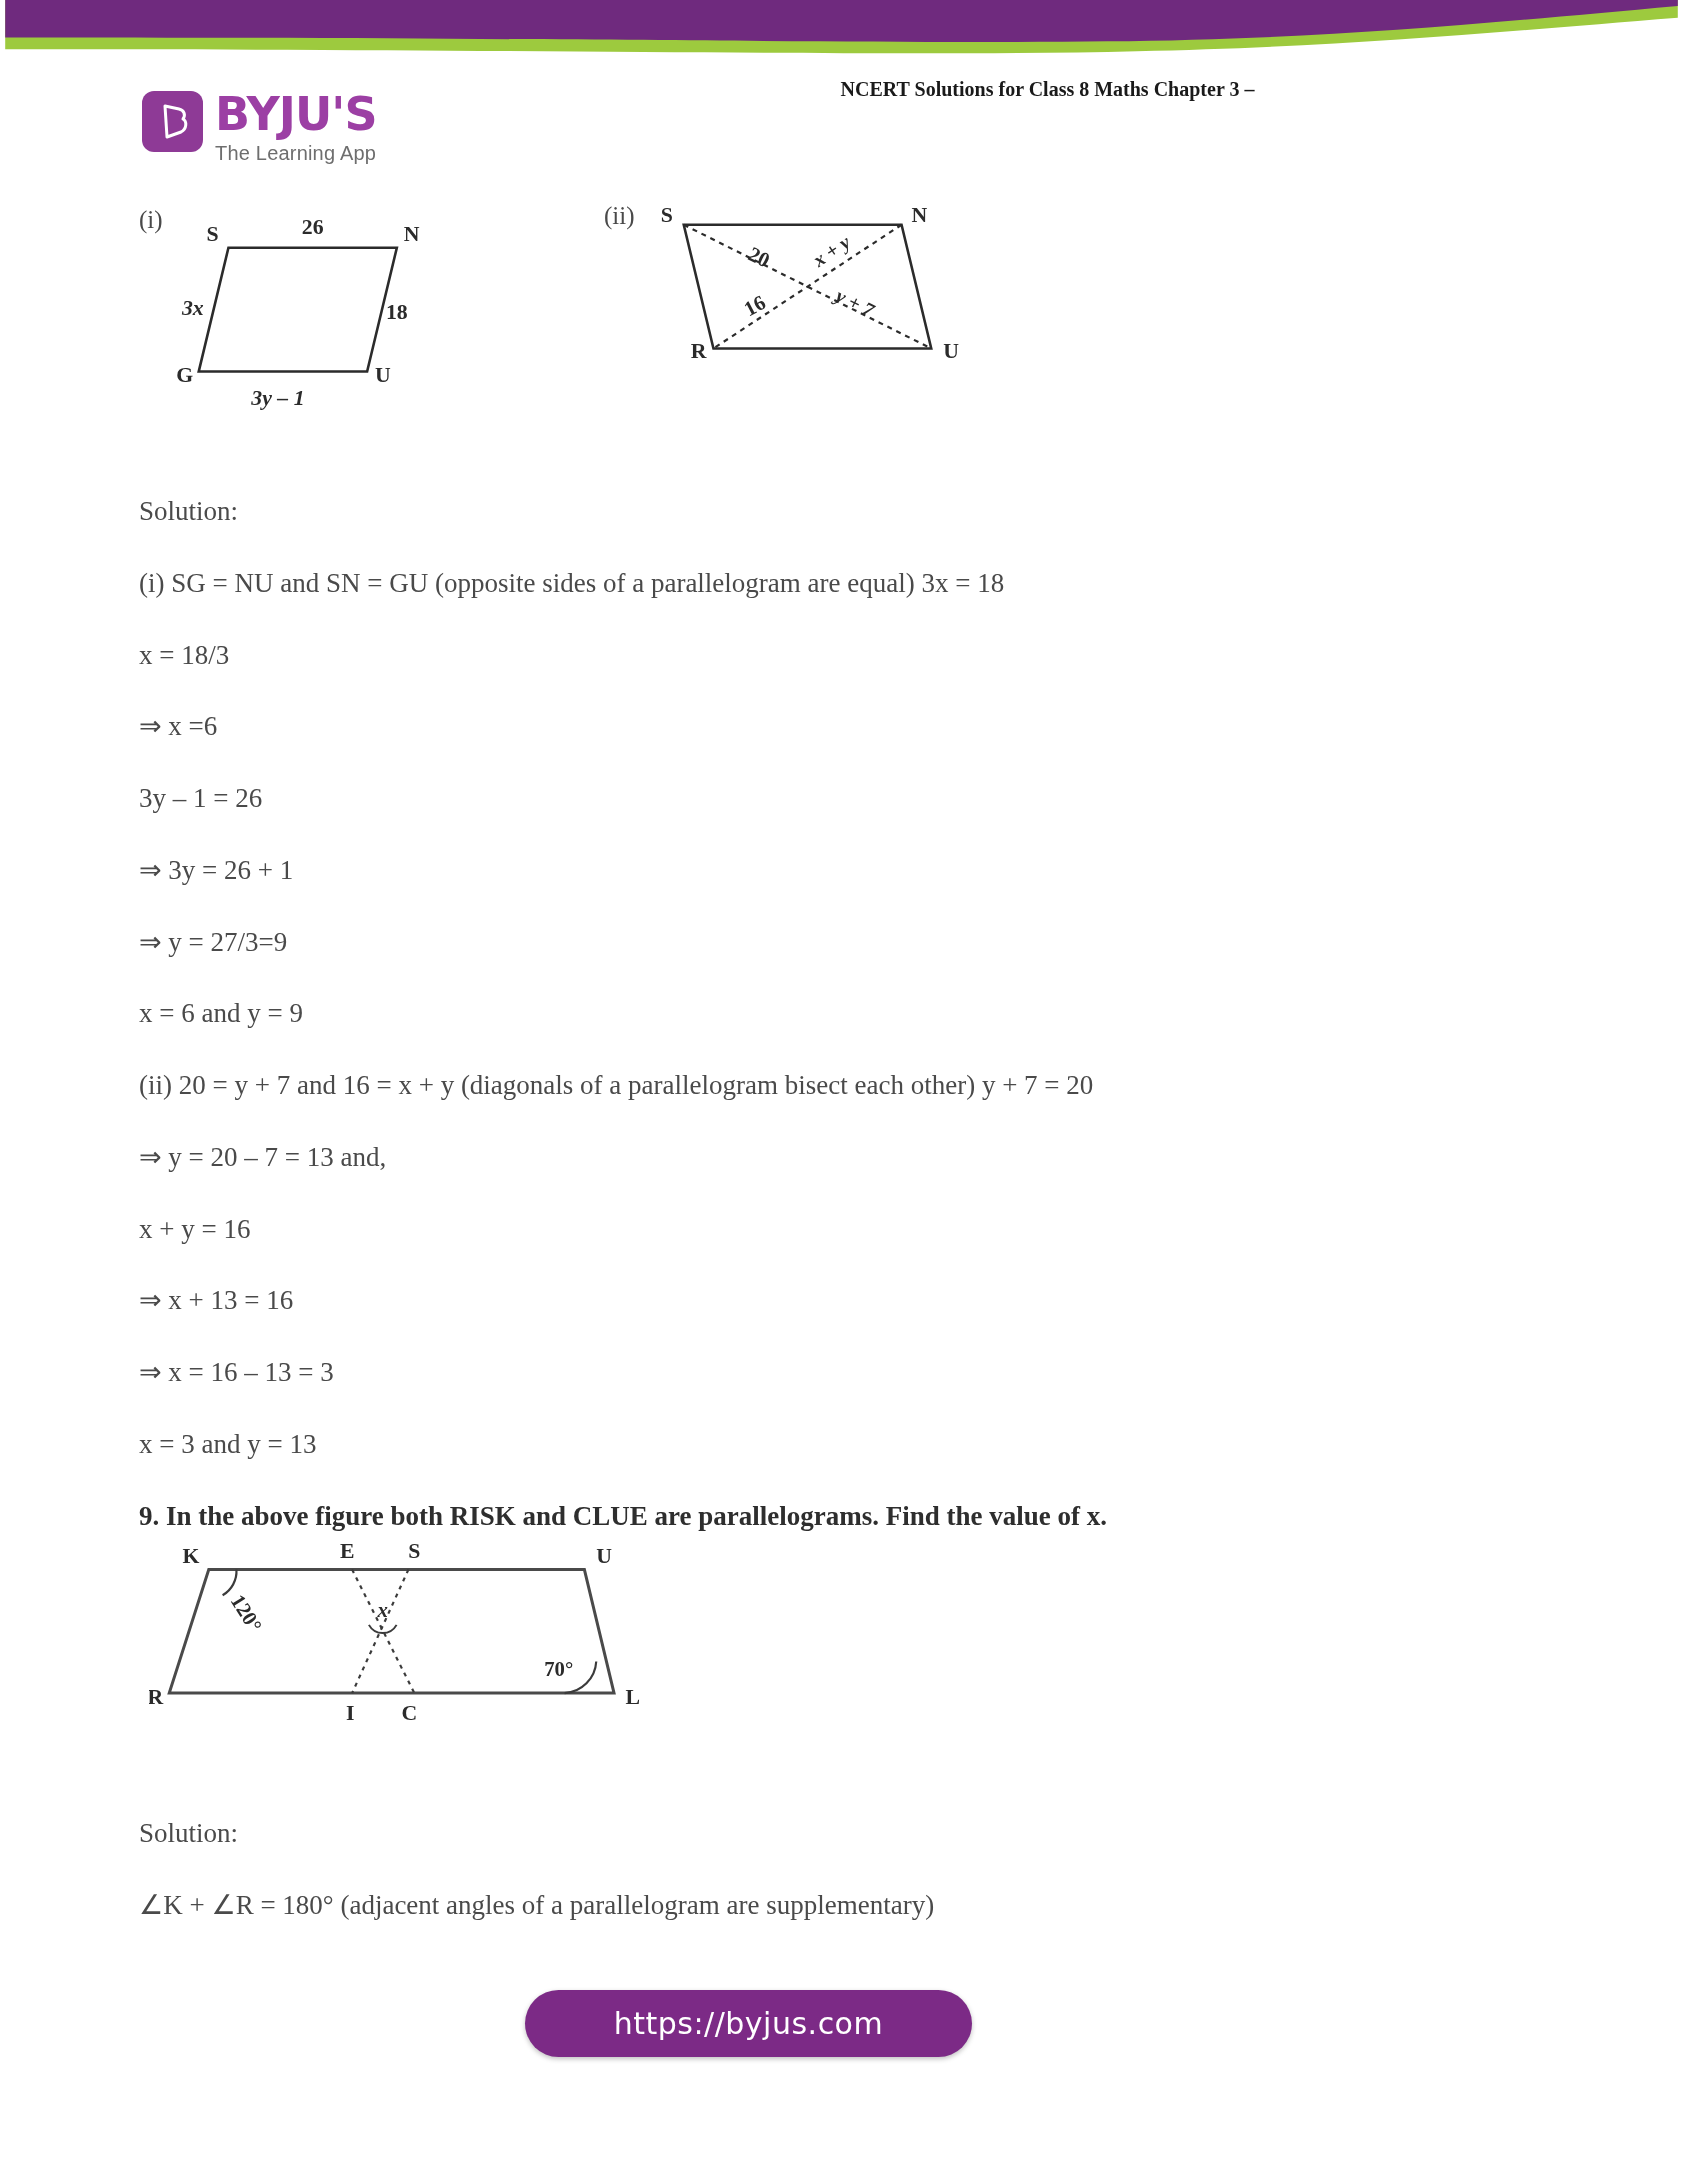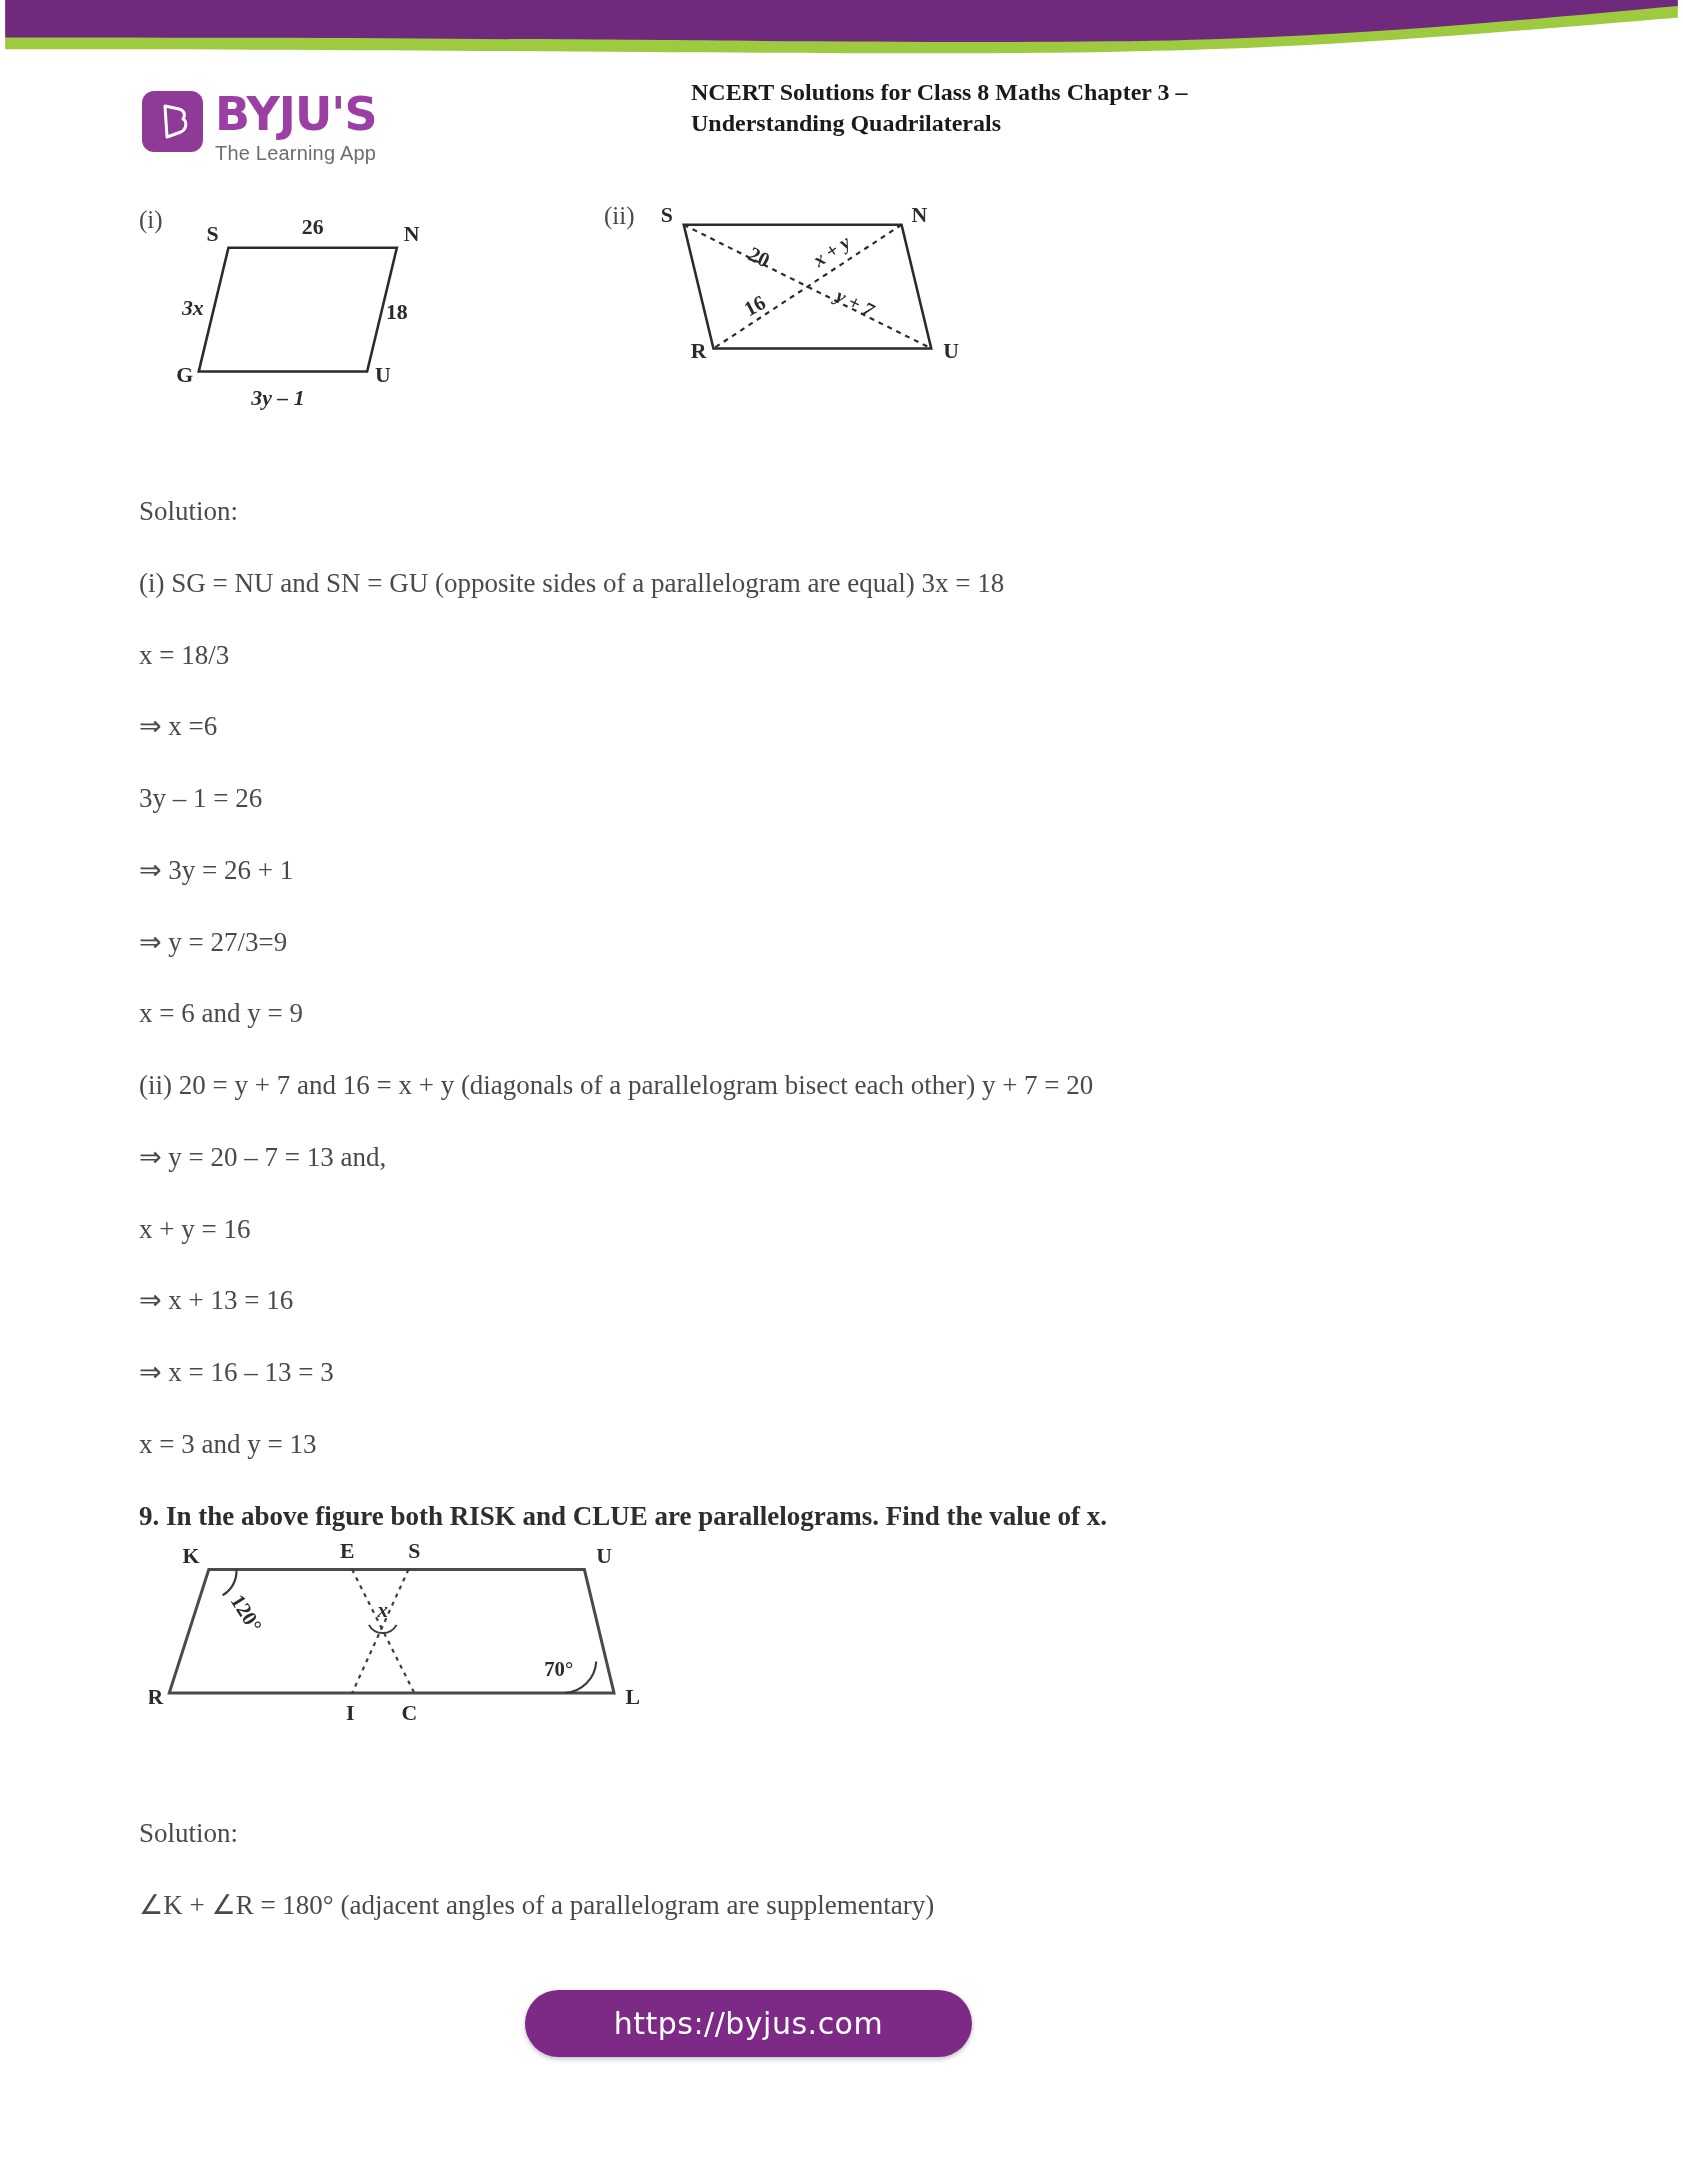"NCERT Solutions for Class 8" .doc-title { font-size: 24px -> 20px; text-align: left -> center }
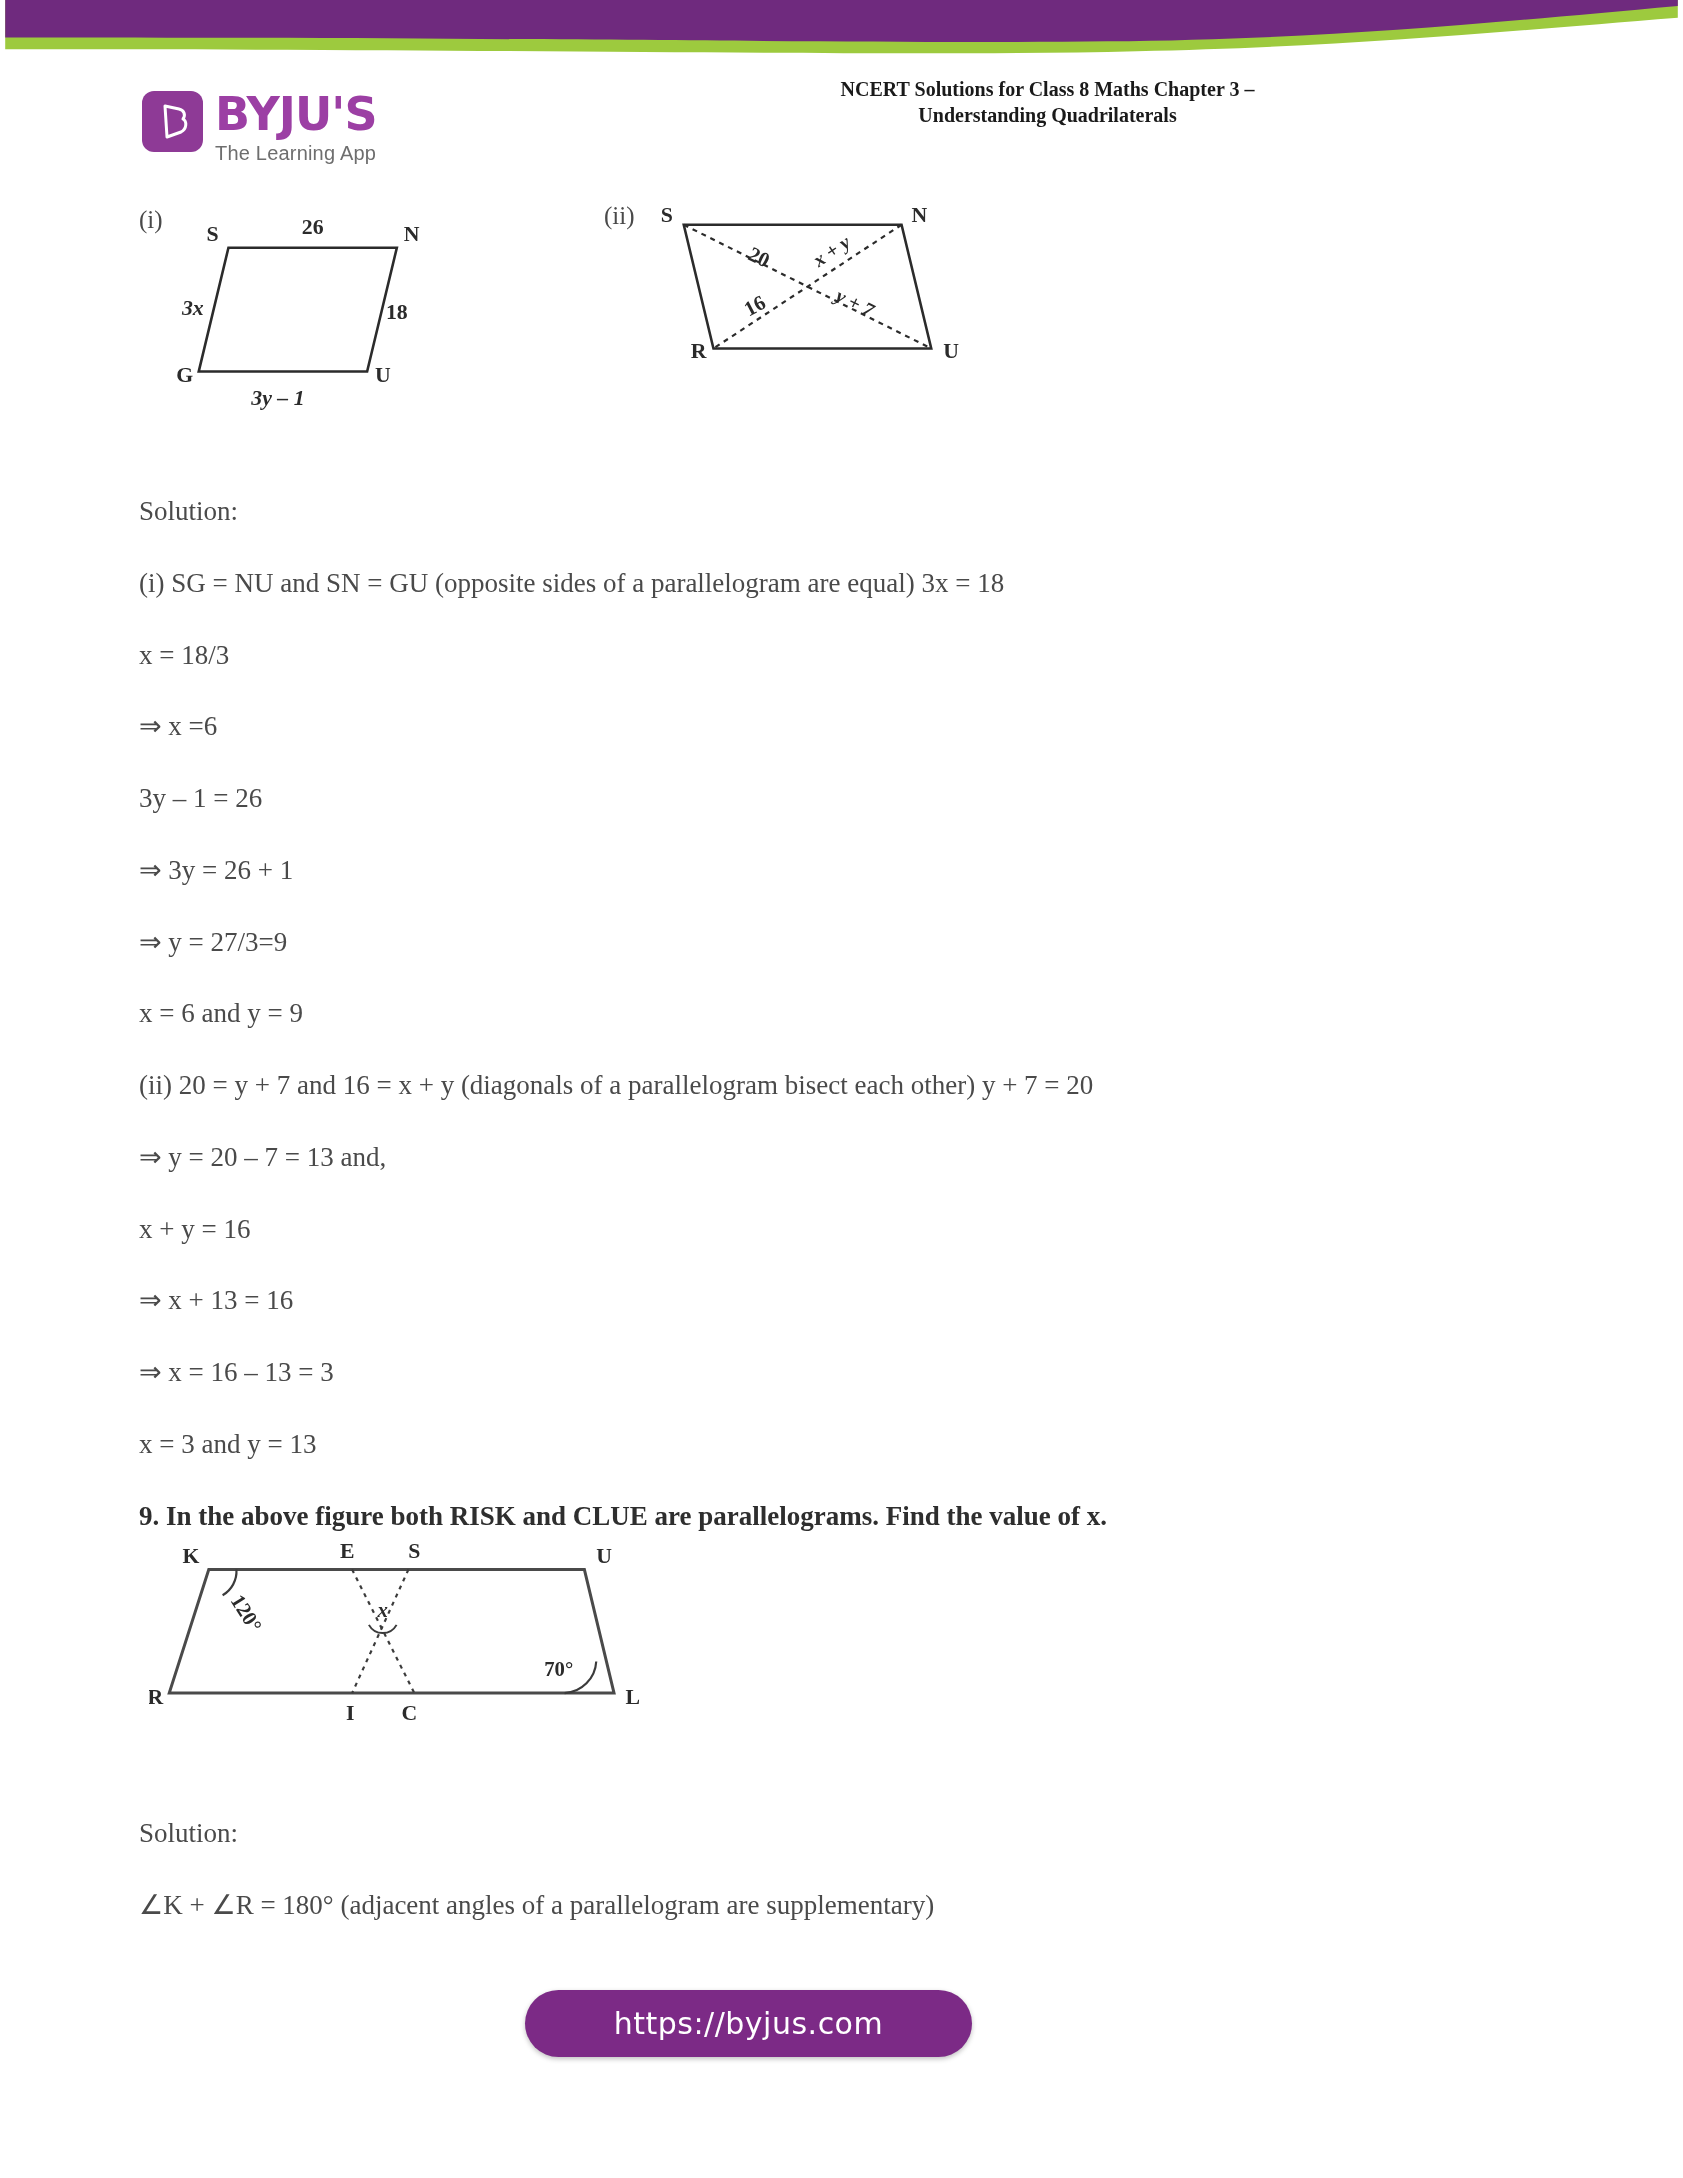"Understanding Quadrilaterals" span.line2 { html: <span>Understanding Quadrilaterals</span> -> none }
